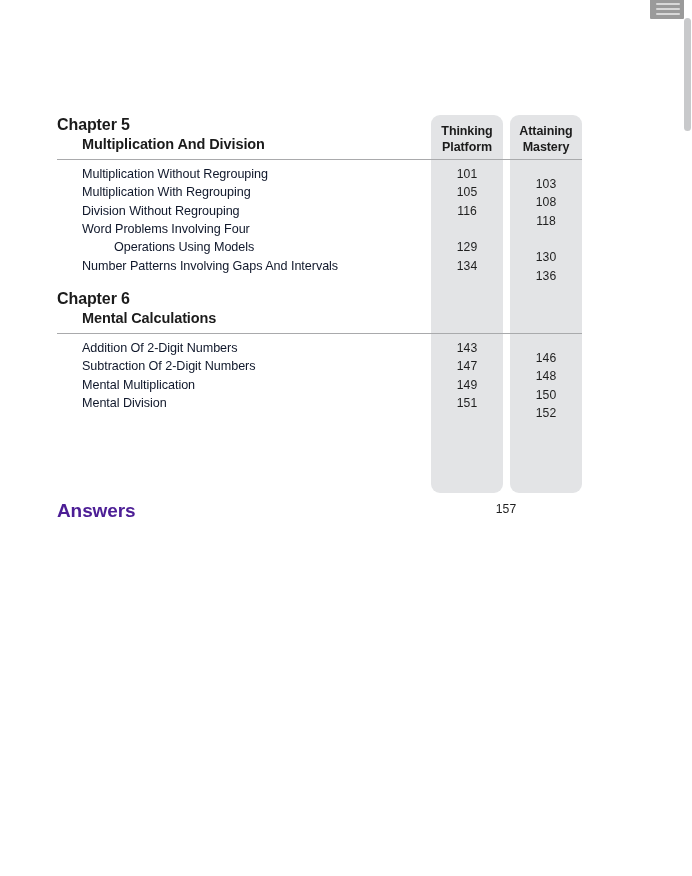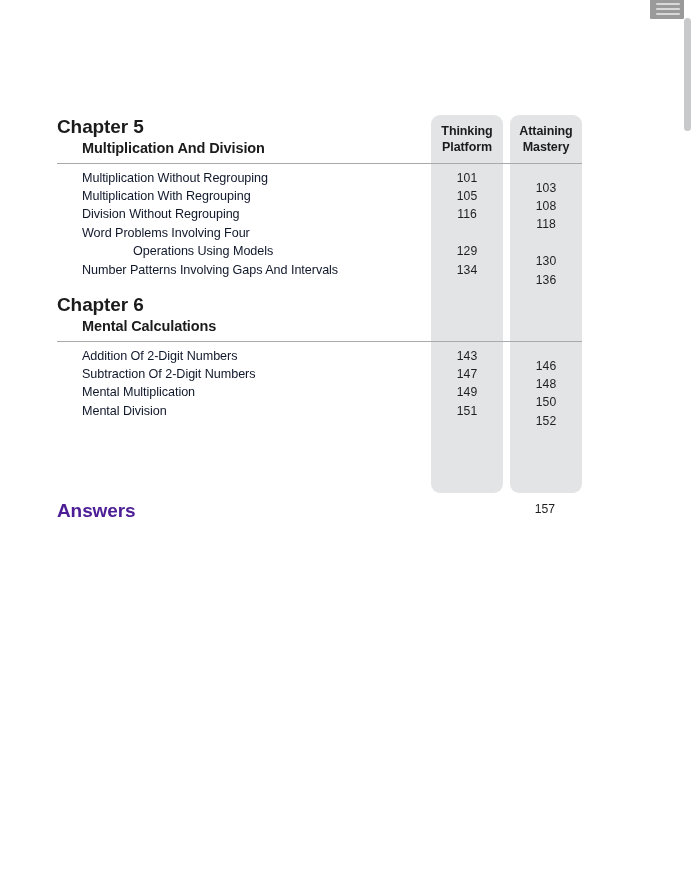"Chapter 5" .chapter-number { font-size: 19px -> 16px }
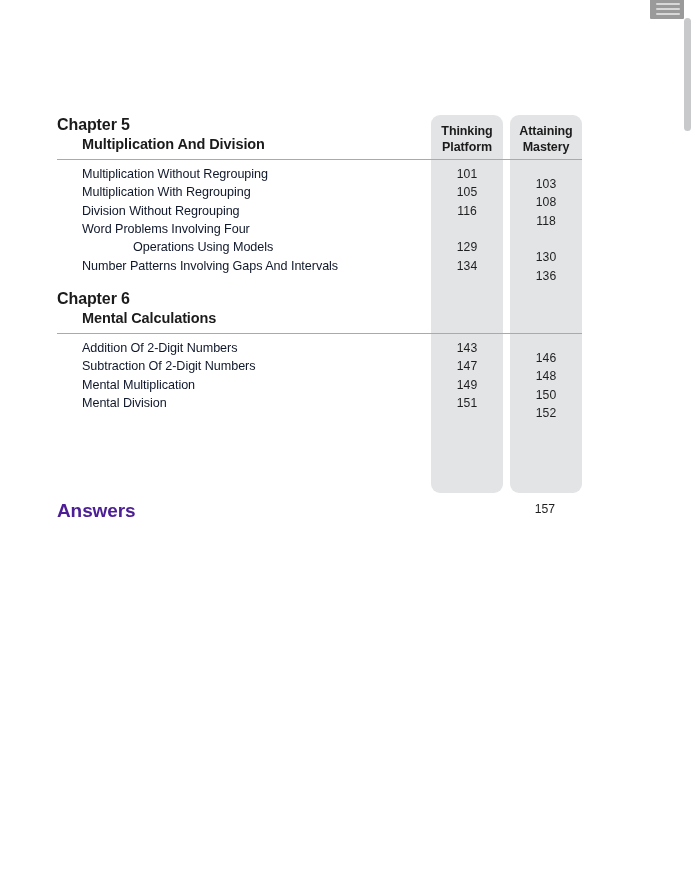"Operations Using Models" .entry .label.indent { left: 76px -> 57px }
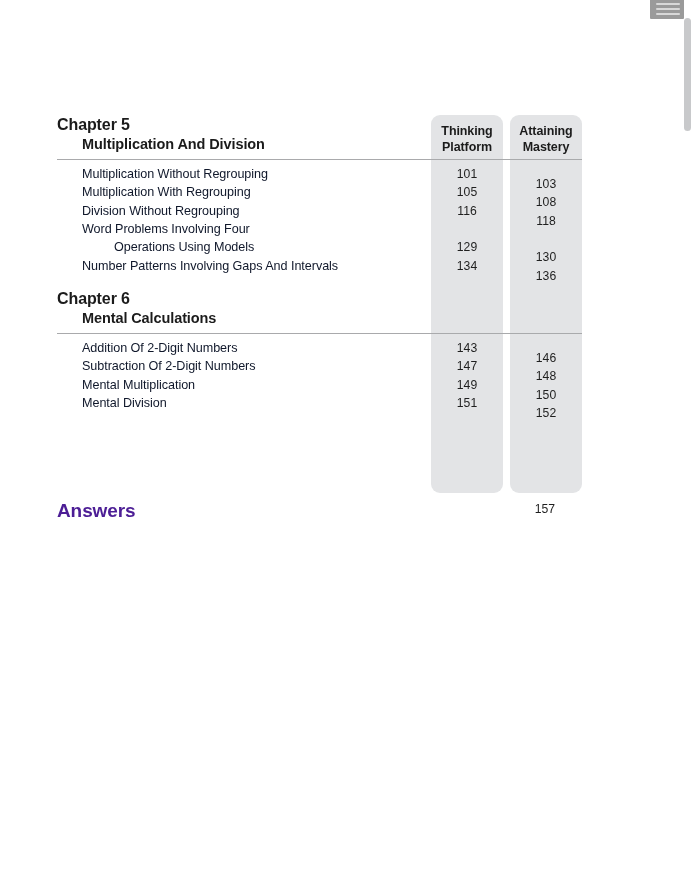"157" #answers-page { left: 426px -> 413px; text-align: right -> center }
